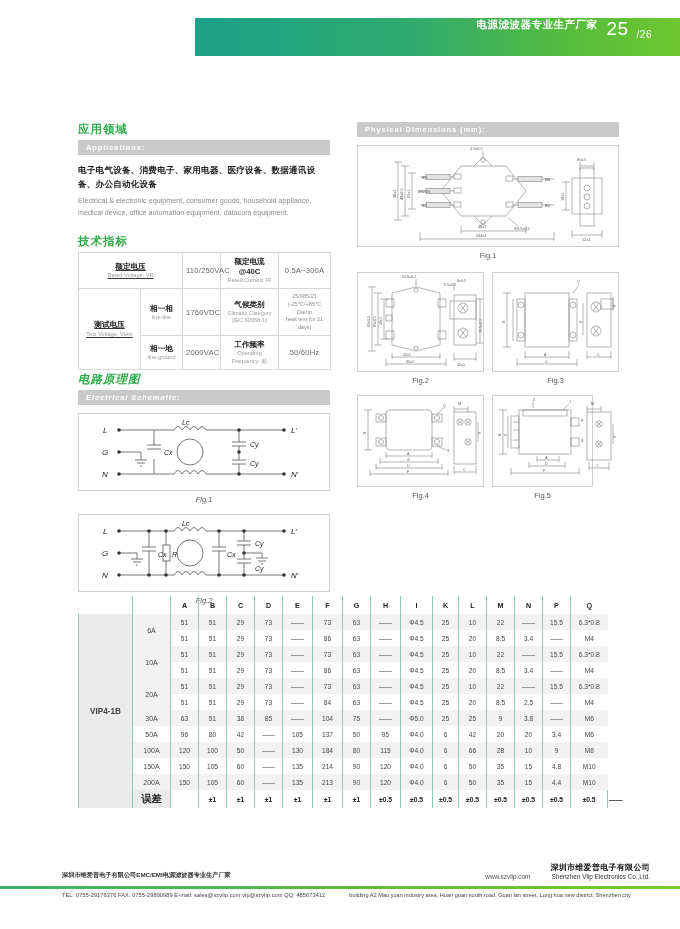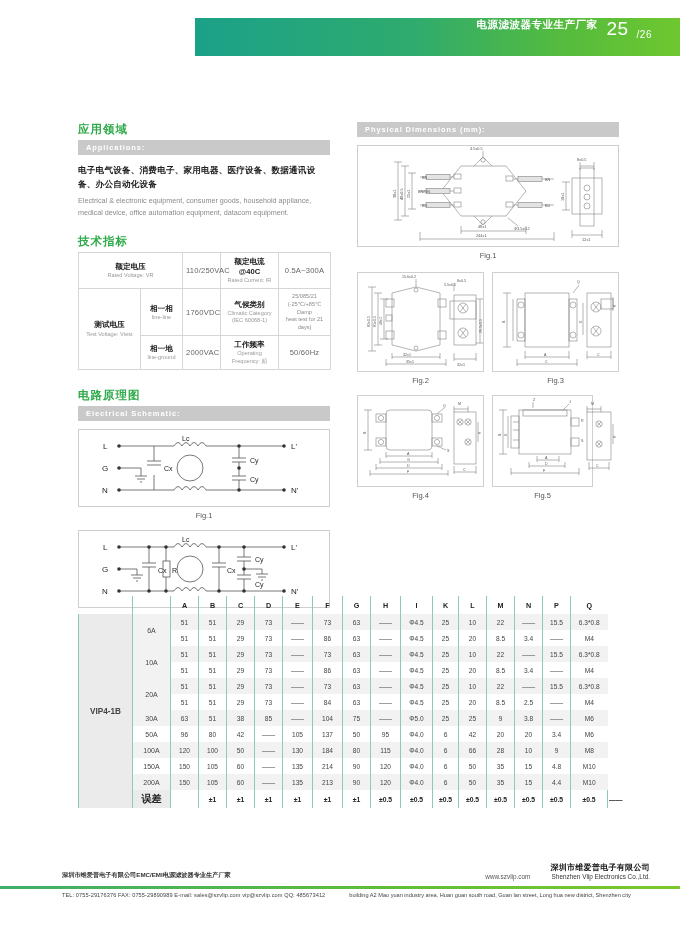"额定电压" td.lbl { text-decoration: none -> underline }
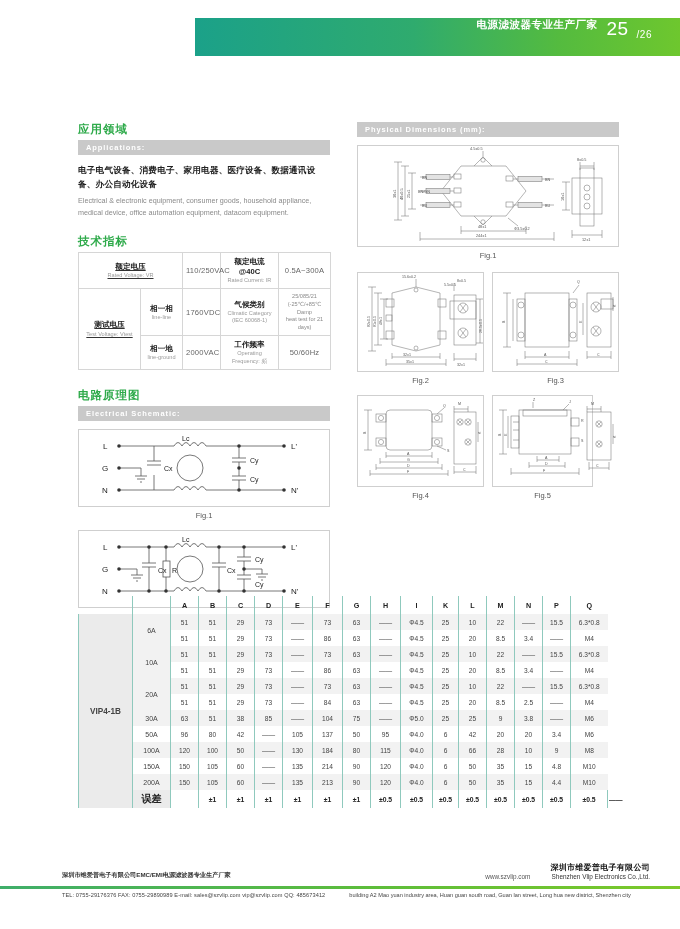"电路原理图" .sch-wrap { font-style: none -> italic; margin-top: 18px -> 2px }
